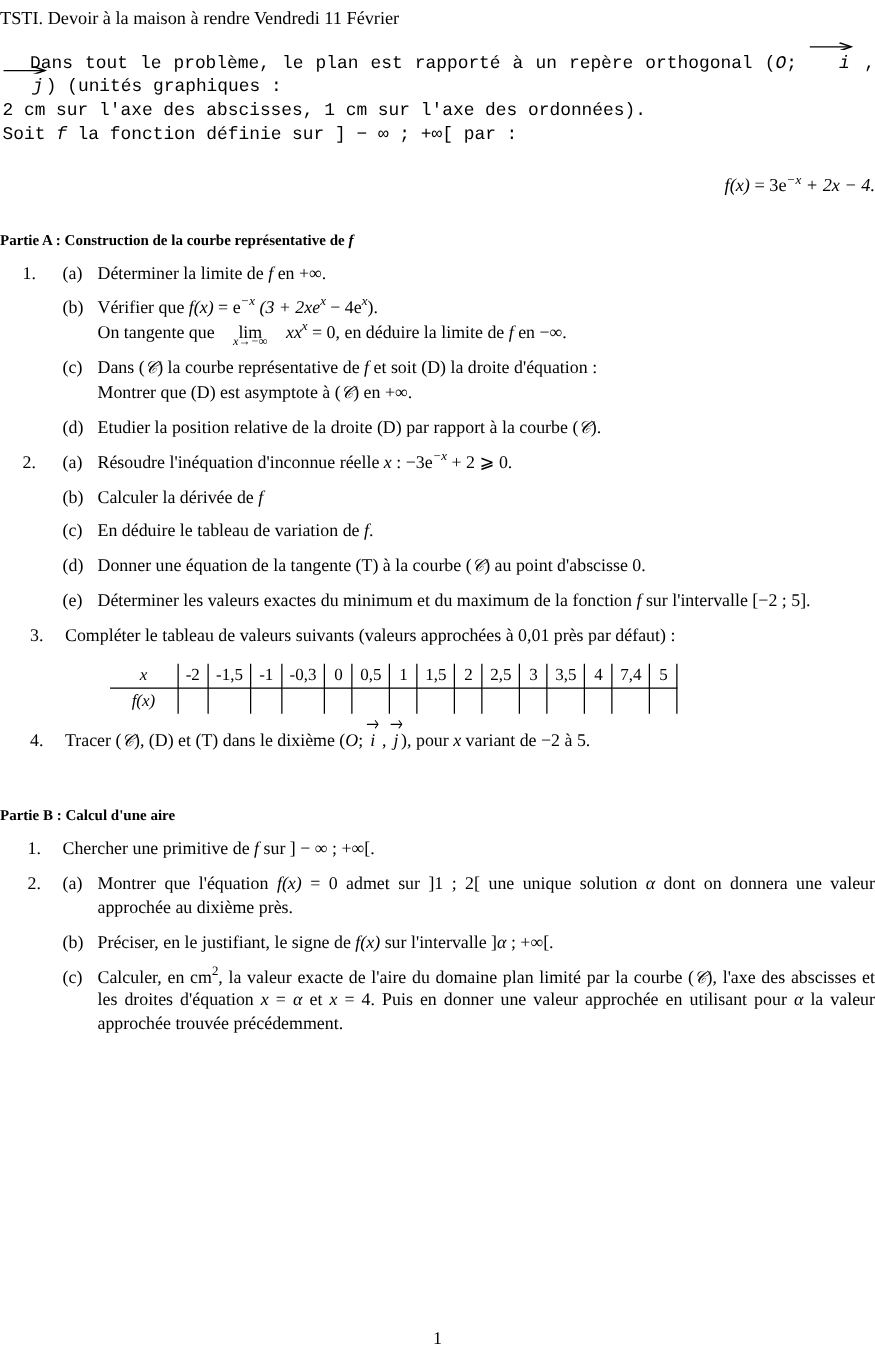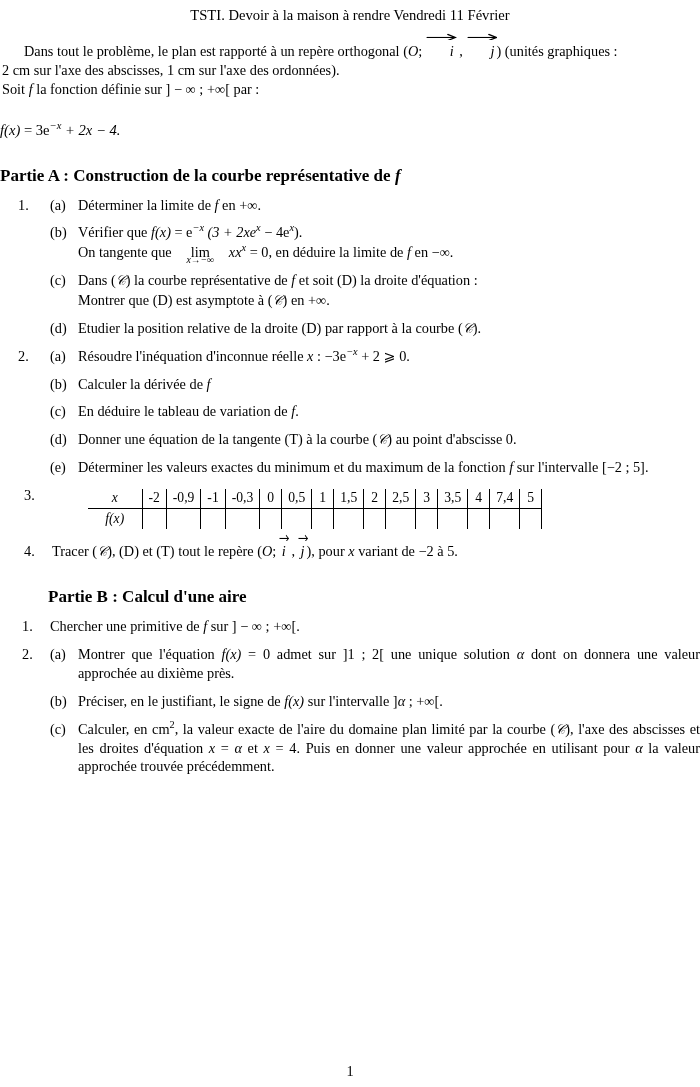"TSTI. Devoir à la maison" .doc-title { text-align: center -> none }
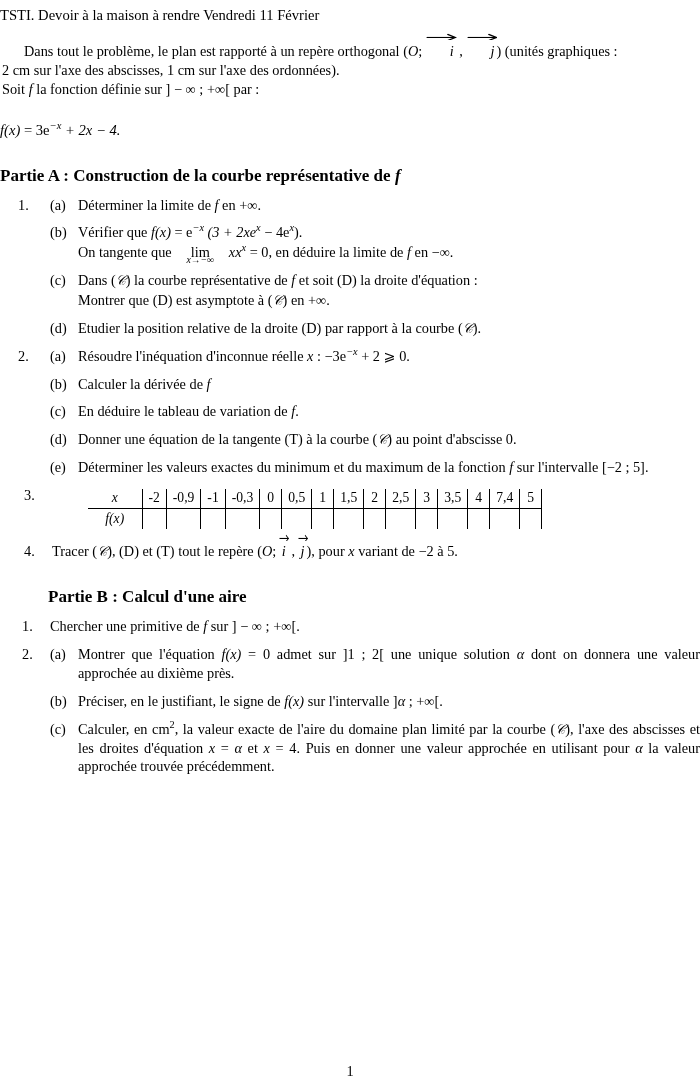"Dans tout le problème, le" .intro { font-family: none -> Liberation Mono, monospace }
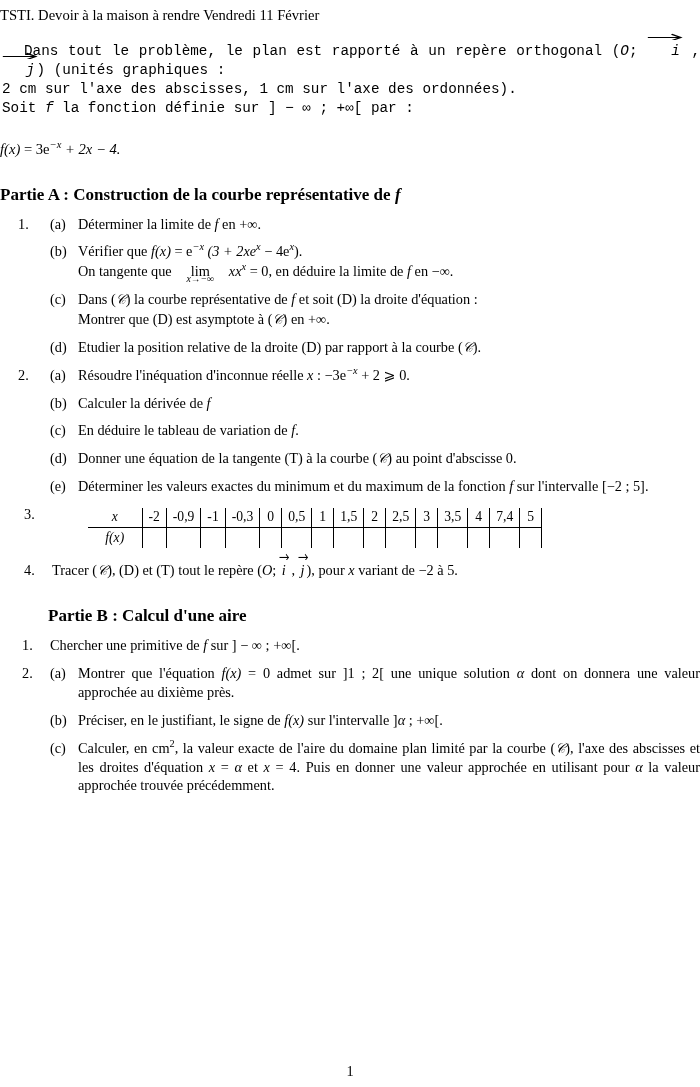"f(x) = 3e−x + 2x" .display-eq { text-align: left -> right }
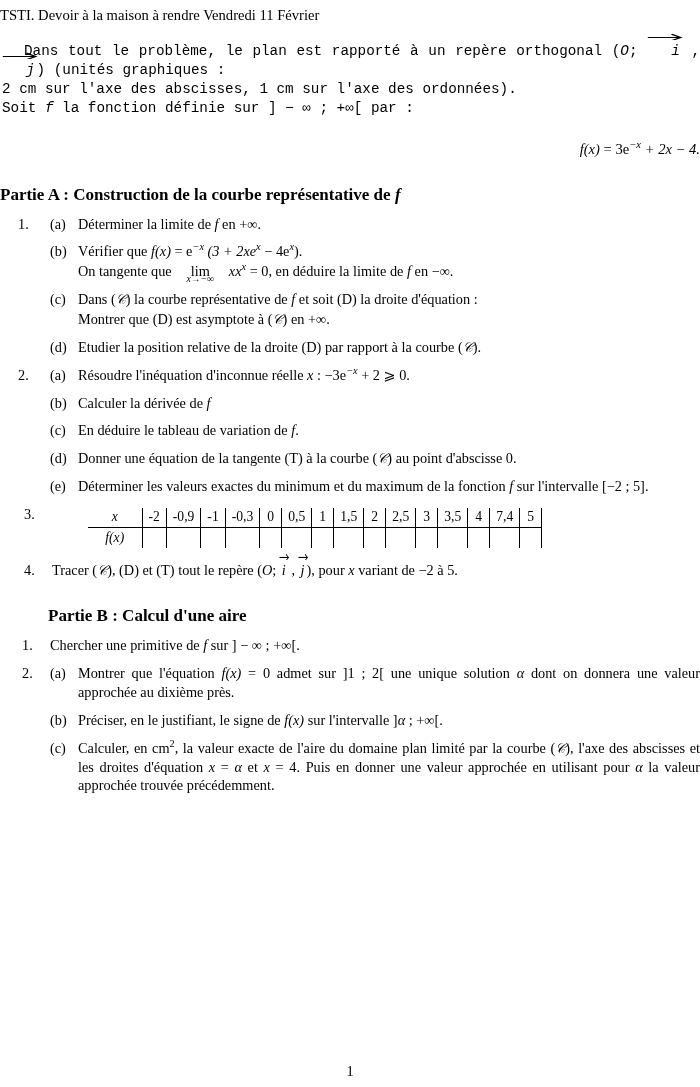"Partie A : Construction de" .part-heading { font-size: 17px -> 12px }
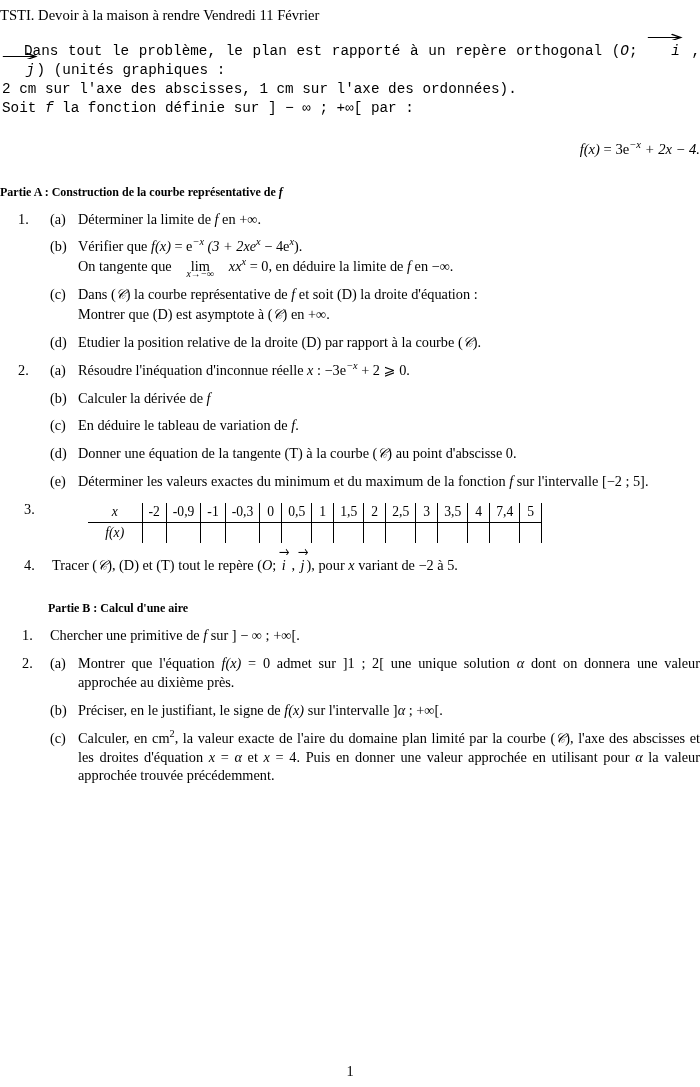"Compléter le tableau de valeurs" span { html: none -> <span>Compléter le tableau de valeurs suivants (valeurs approchées à 0,01 près par défaut) :</span> }
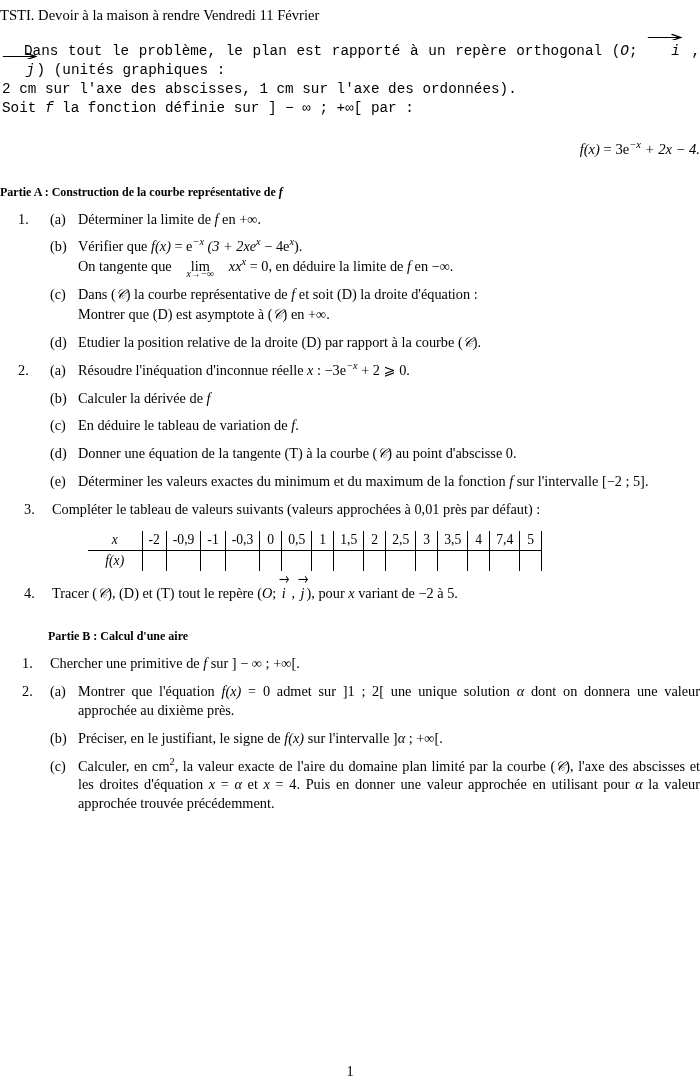"-0,9" td { text: -0,9 -> -1,5 }
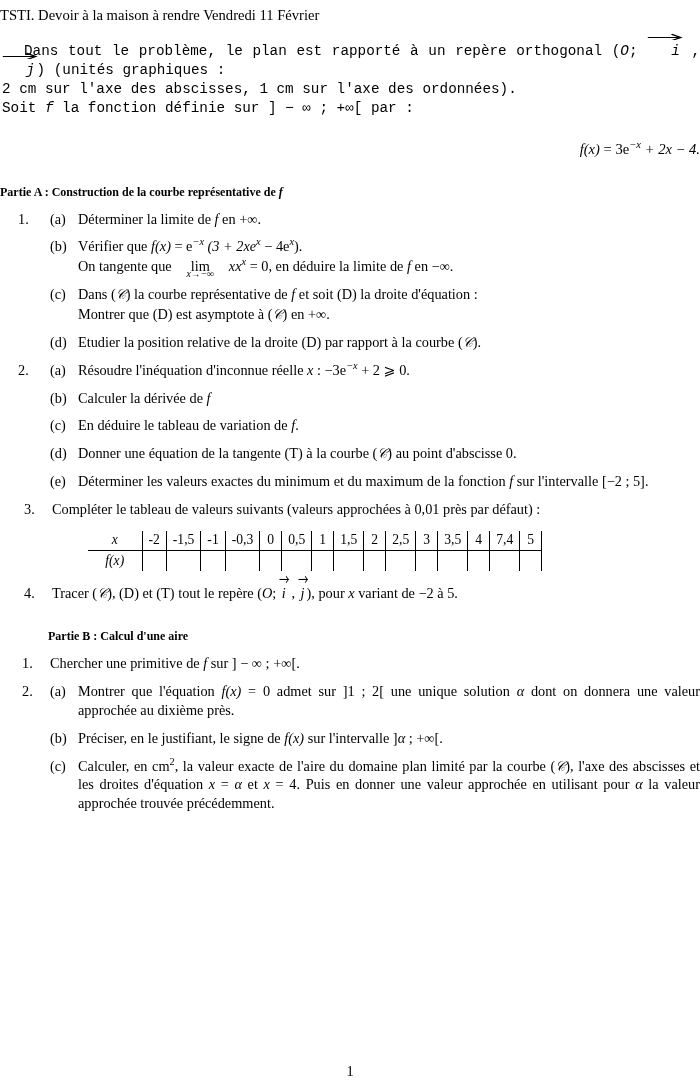"), (D) et (T) tout" span { text: tout le repère -> dans le dixième }
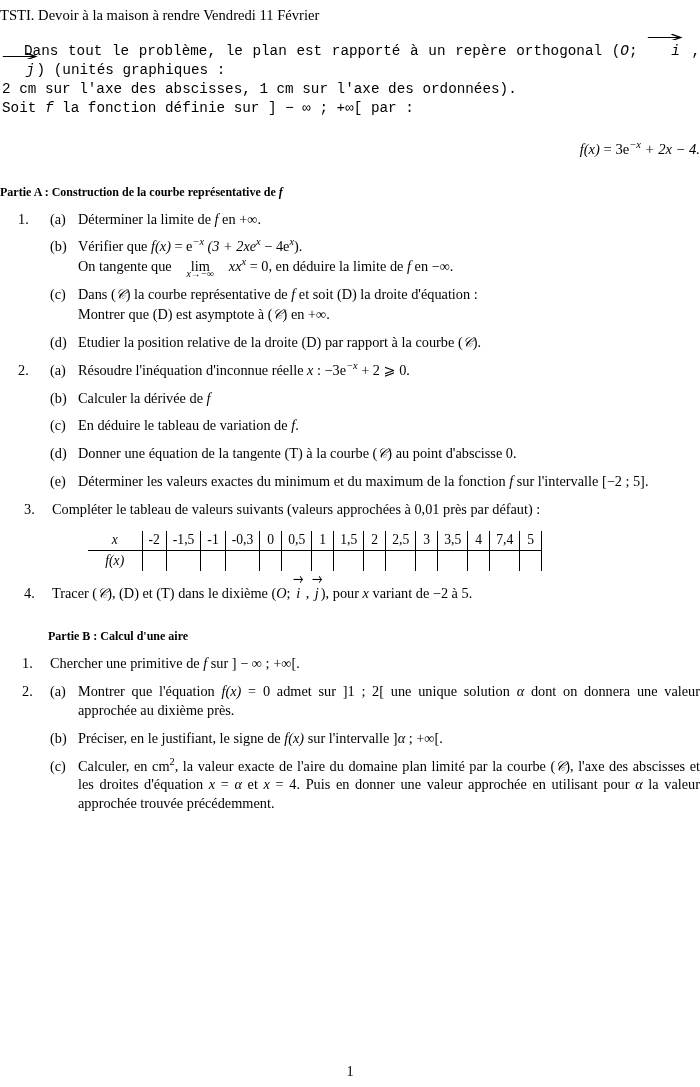"Partie B : Calcul d'une" .part-heading.b { margin-top: 26px -> 42px; padding-left: 48px -> none }
